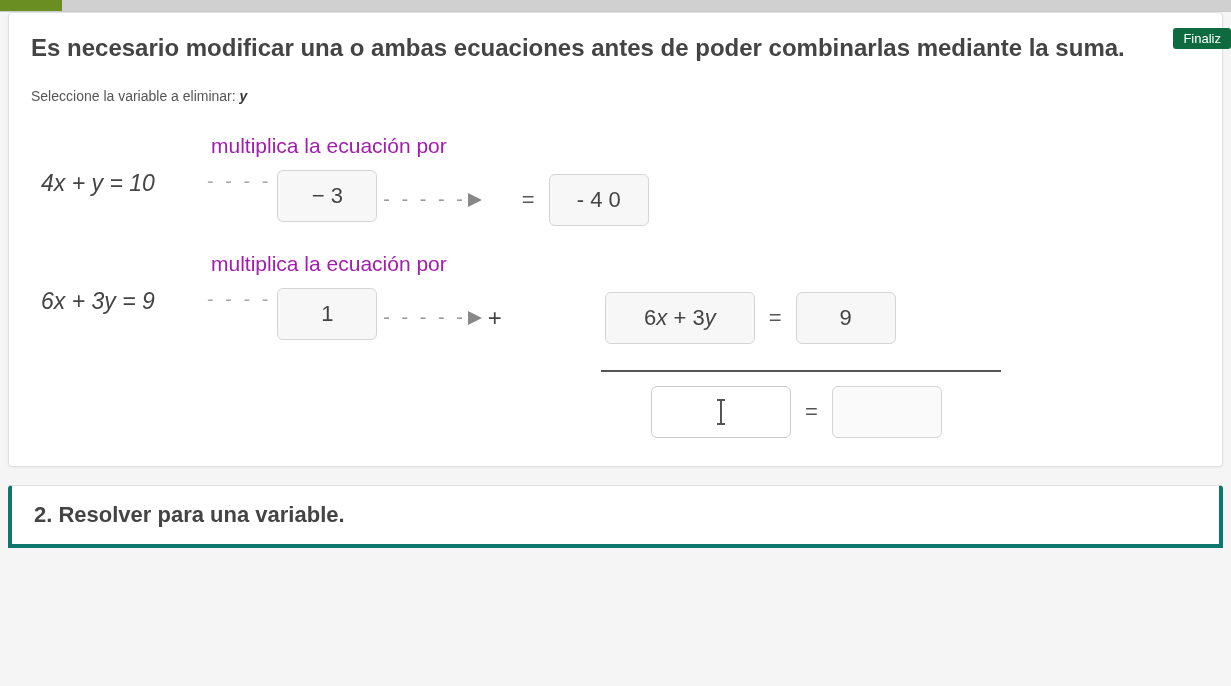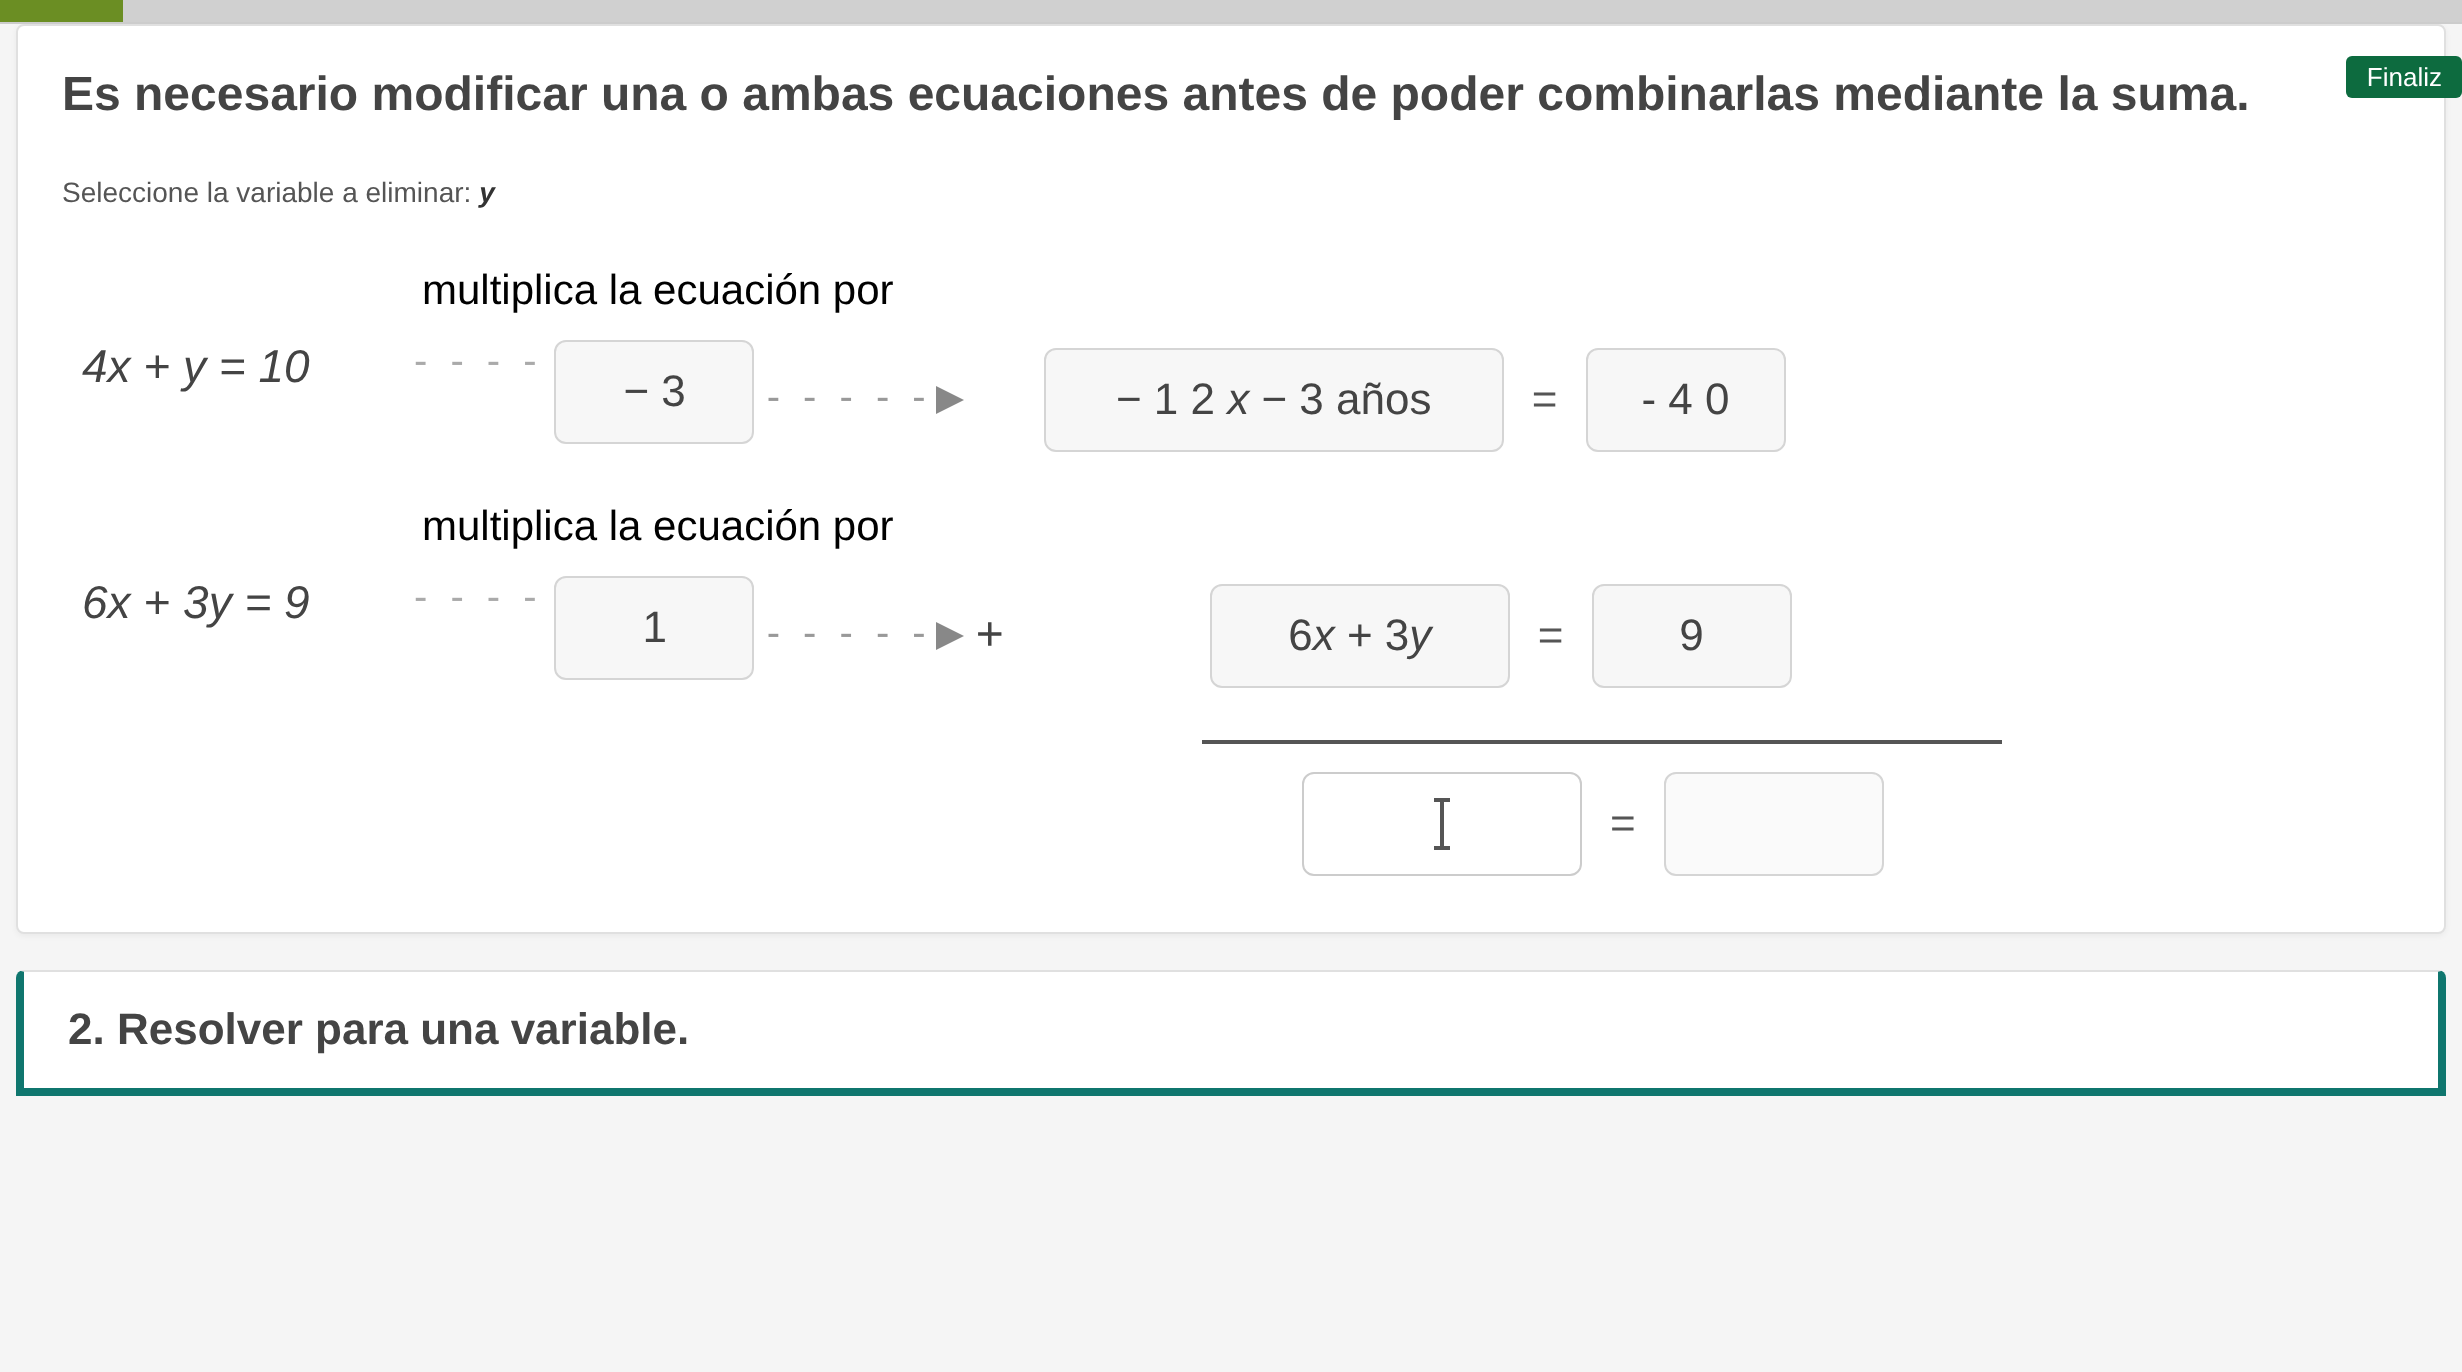"multiplica la ecuación por" .mult-label { color: #000000 -> #a21caf }
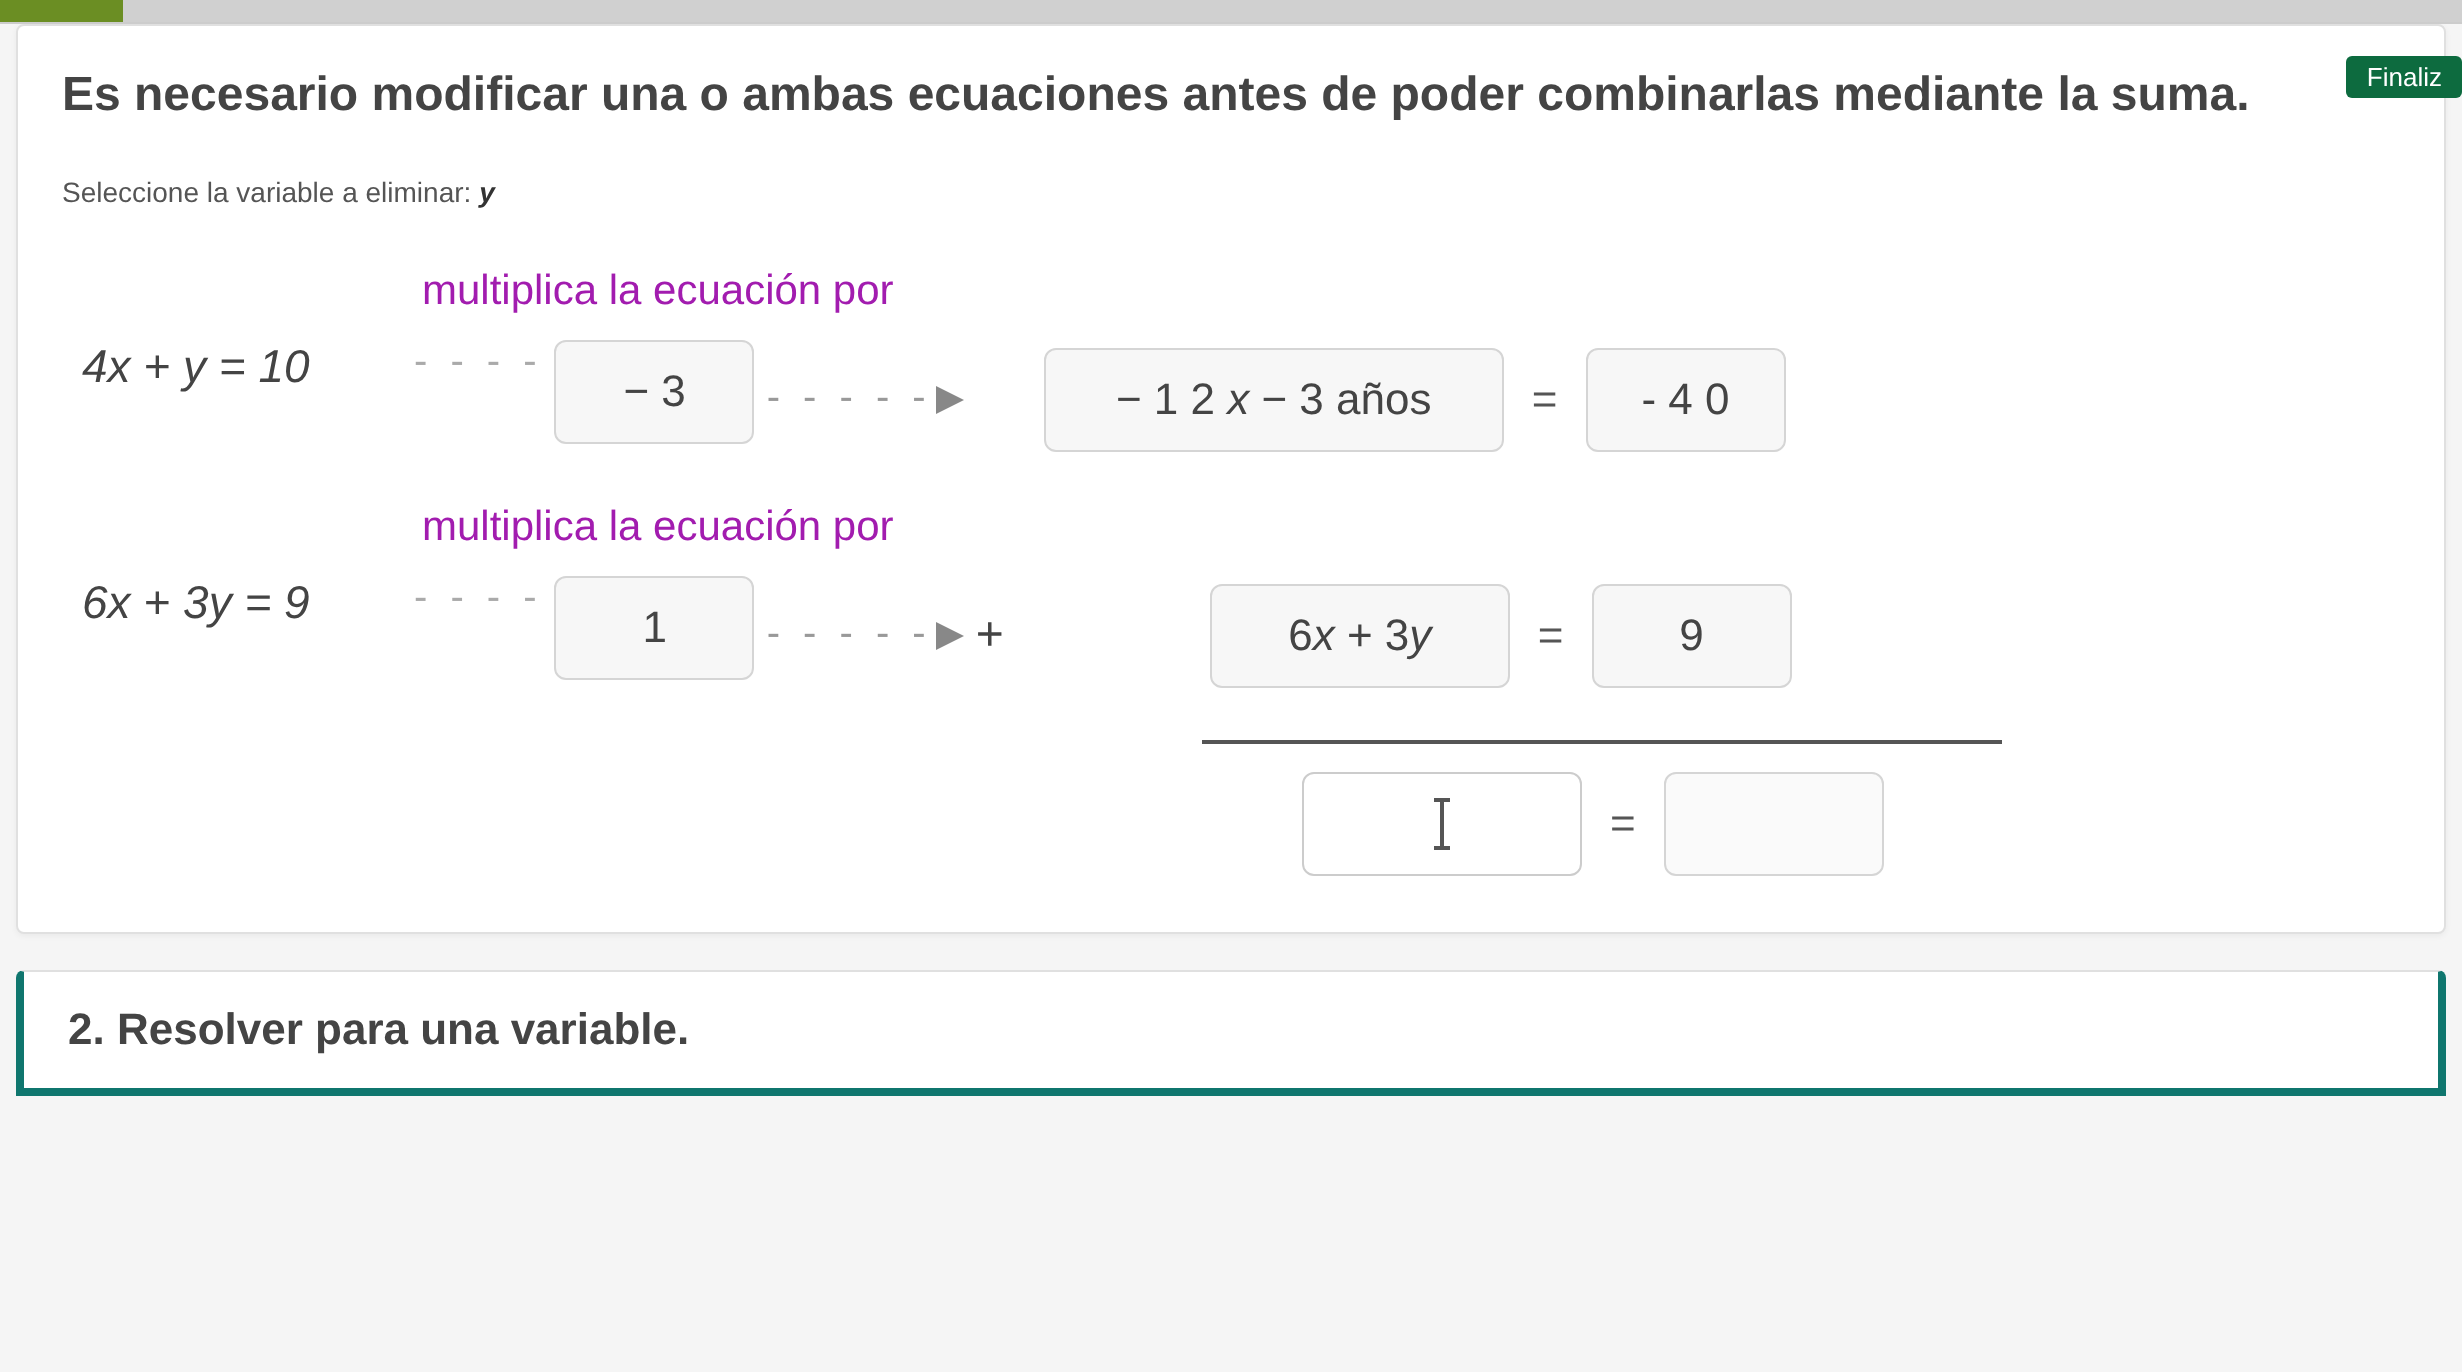"− 1 2 x −" div.value-box { html: <div> <span>− 1 2 <span>x</span> − 3 años</span> </div> -> none }
